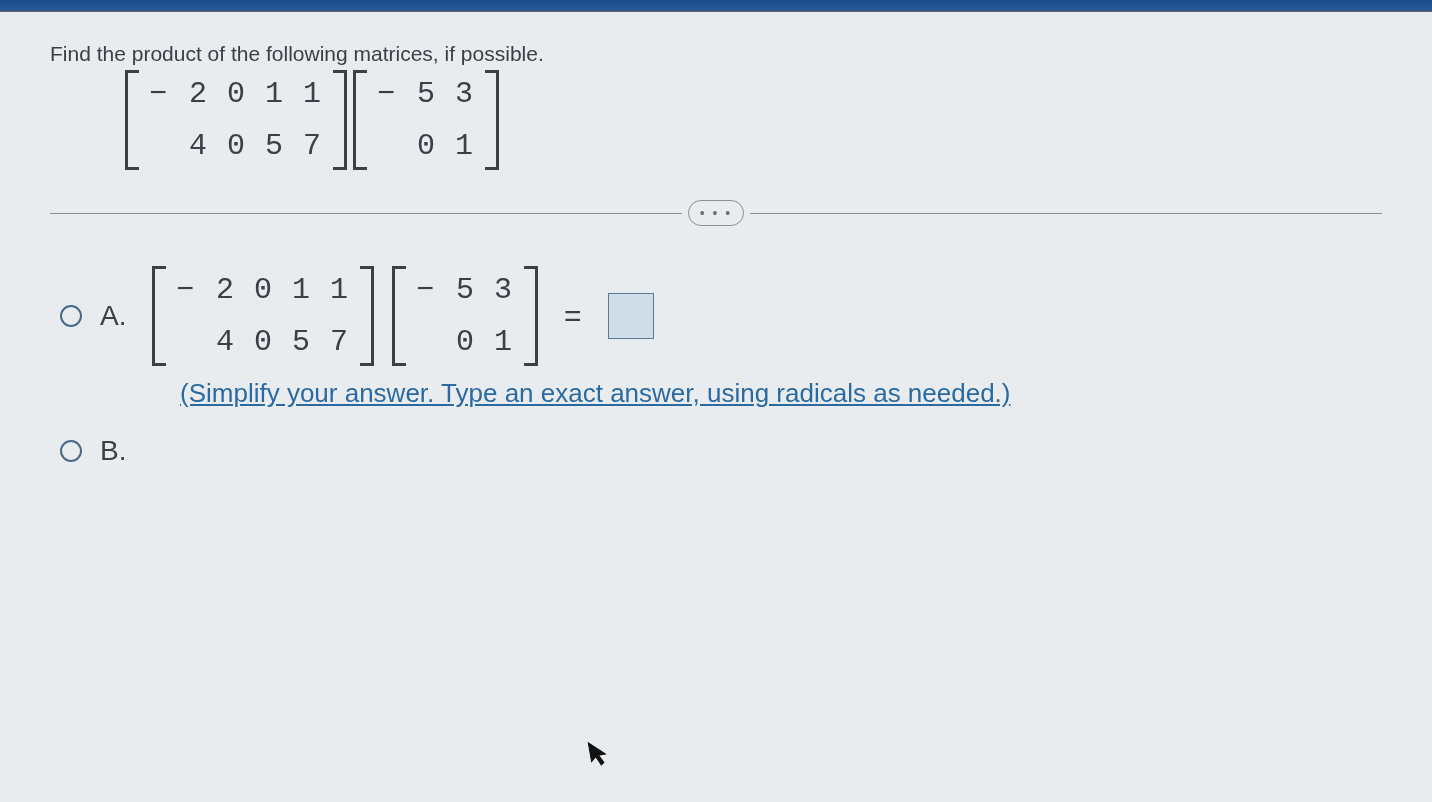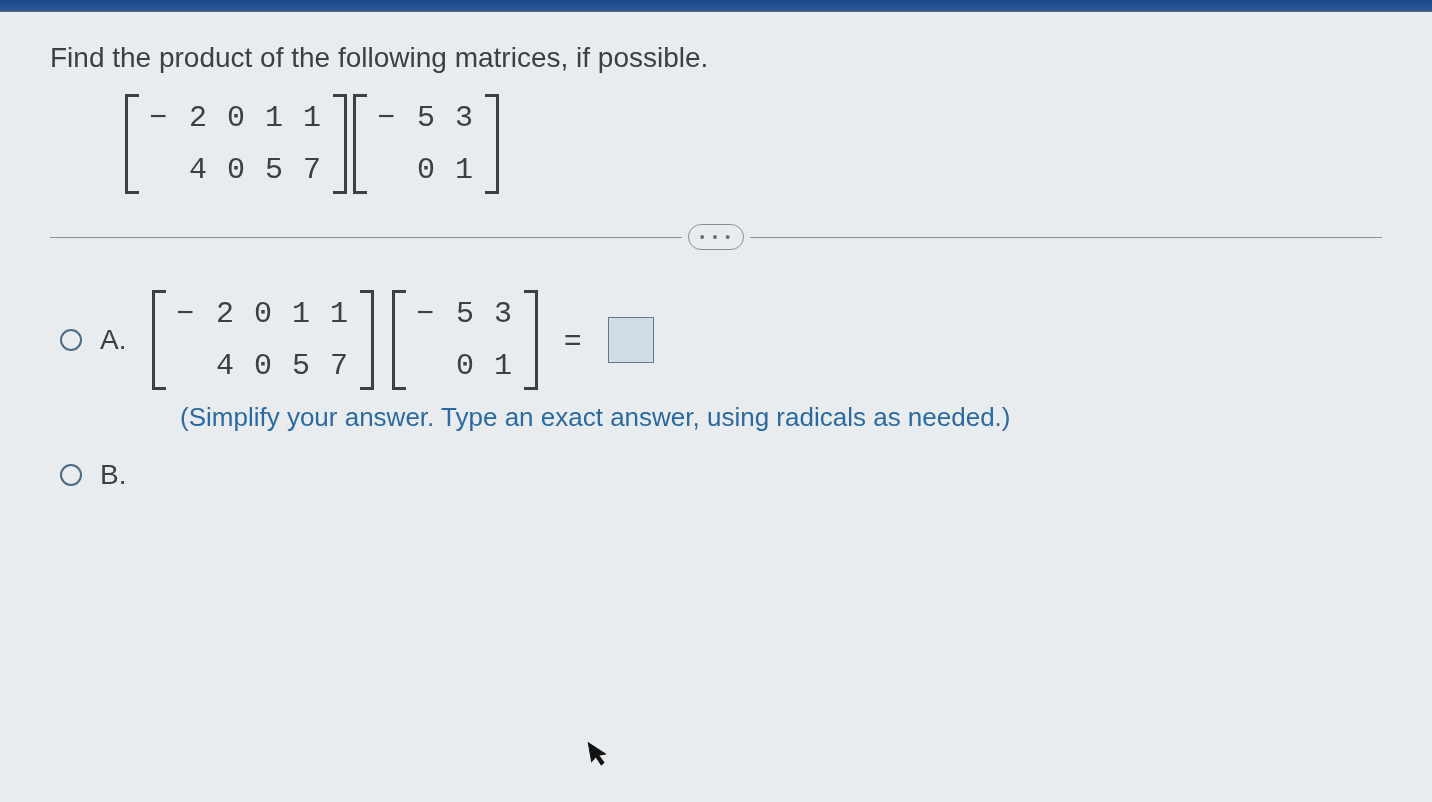"Find the product of the" .question-text { font-size: 28px -> 21px; margin-bottom: 20px -> 4px }
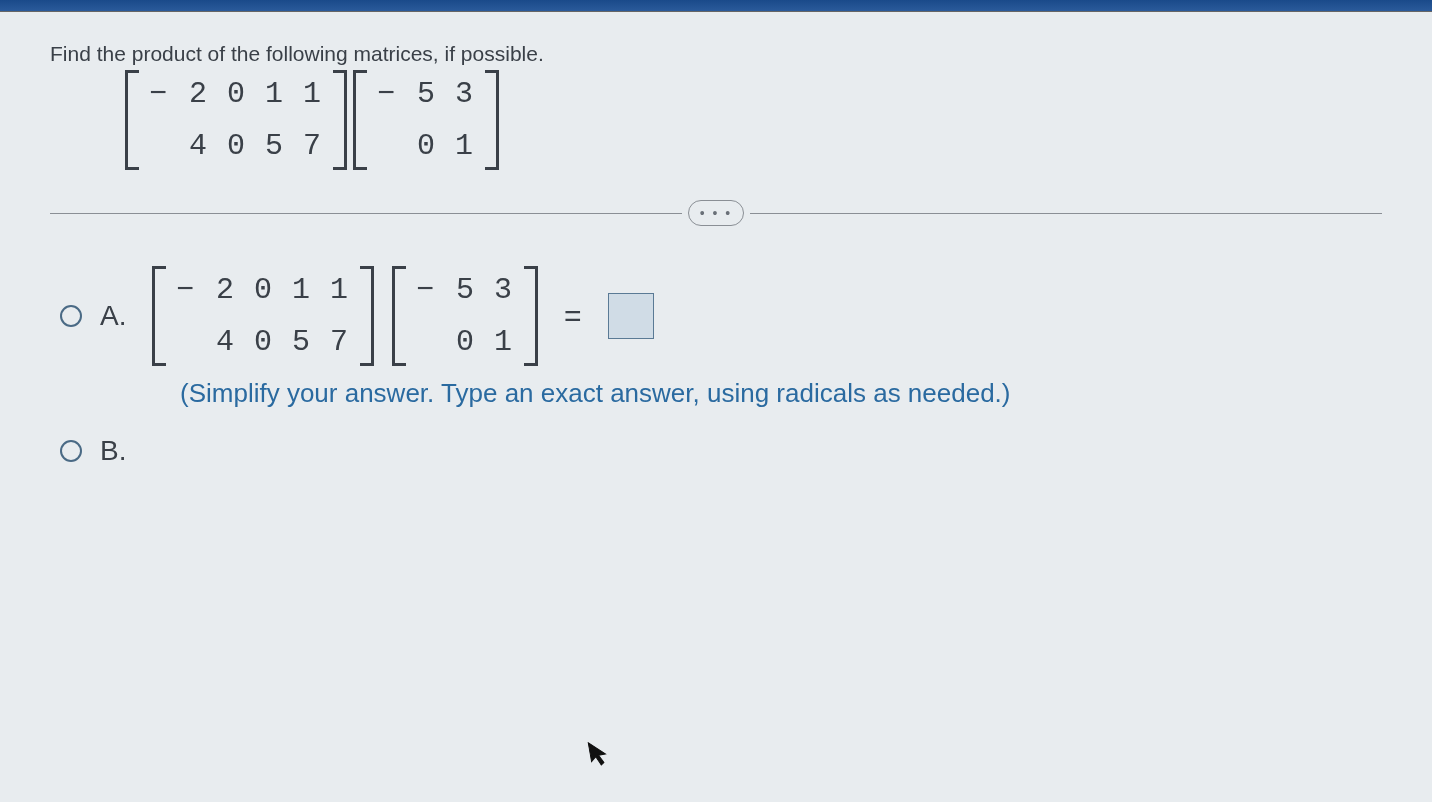"(Simplify your answer. Type an" .hint { text-decoration: none -> underline }
